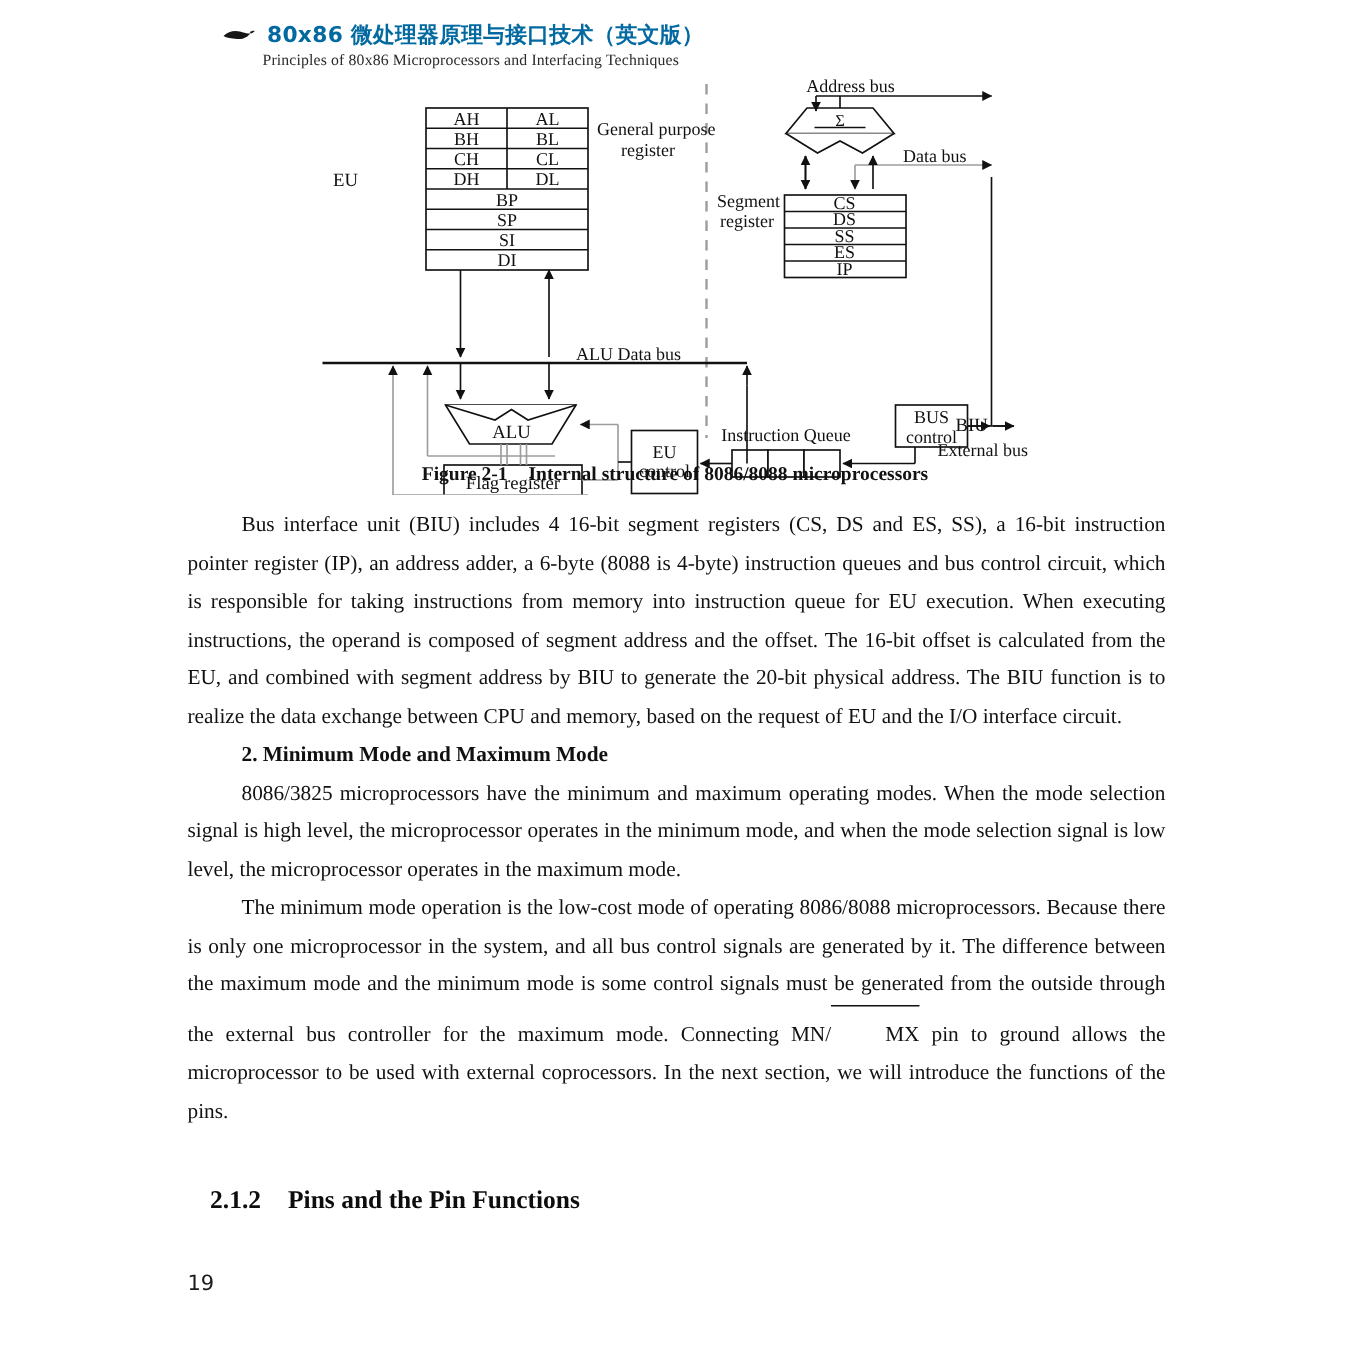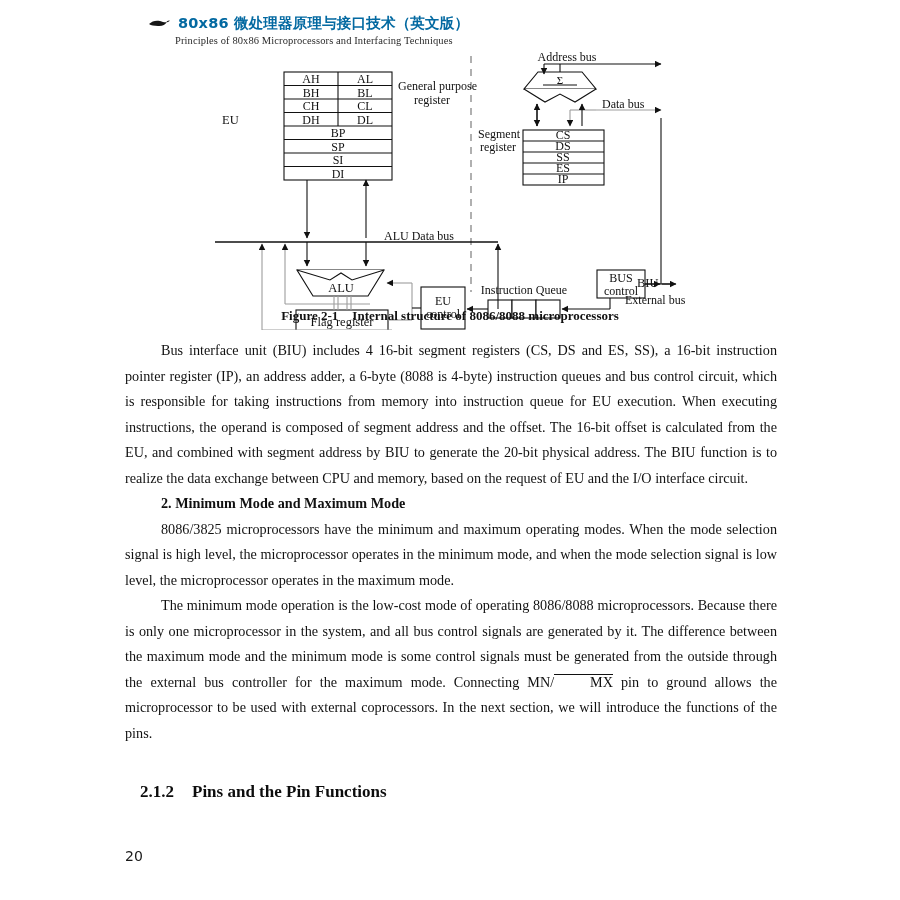"MX" .overline { padding-top: 0px -> 12px }
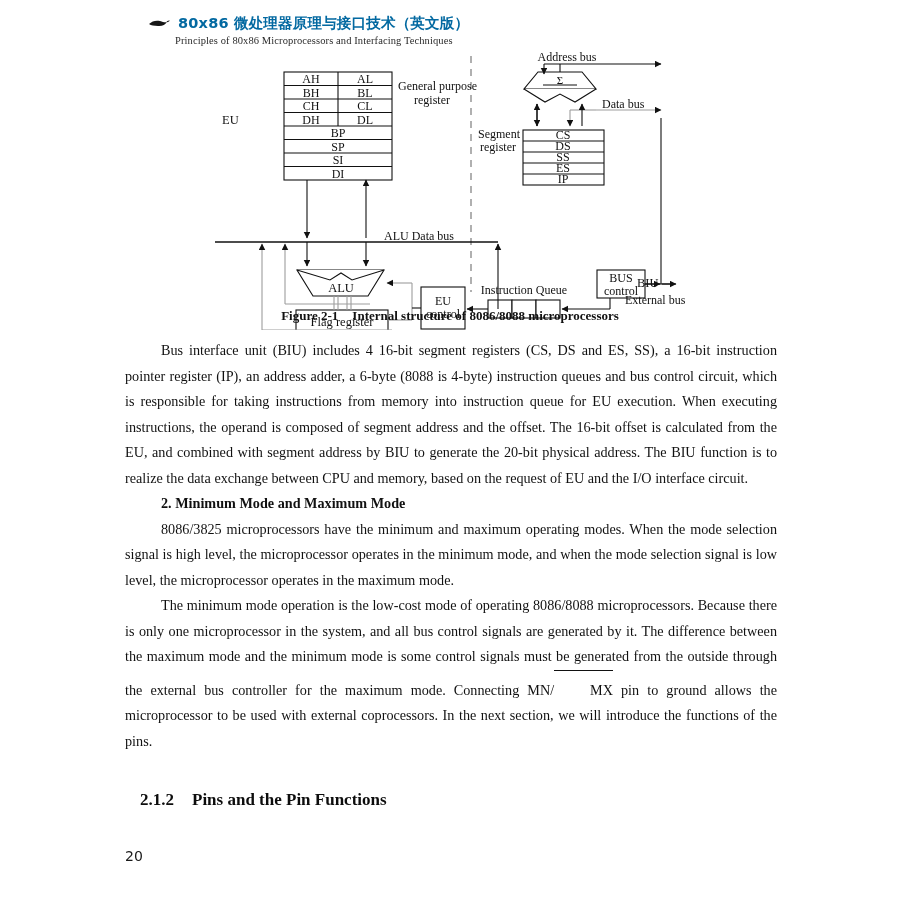"20" div.folio { text: 20 -> 19 }
